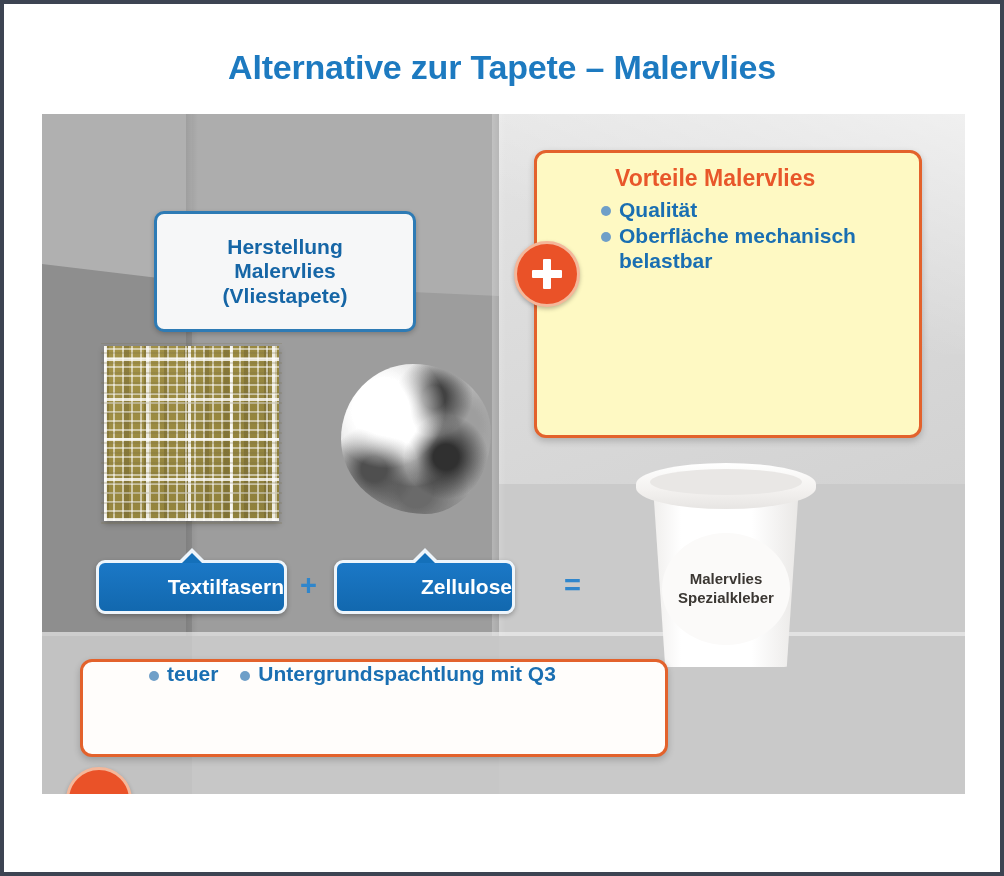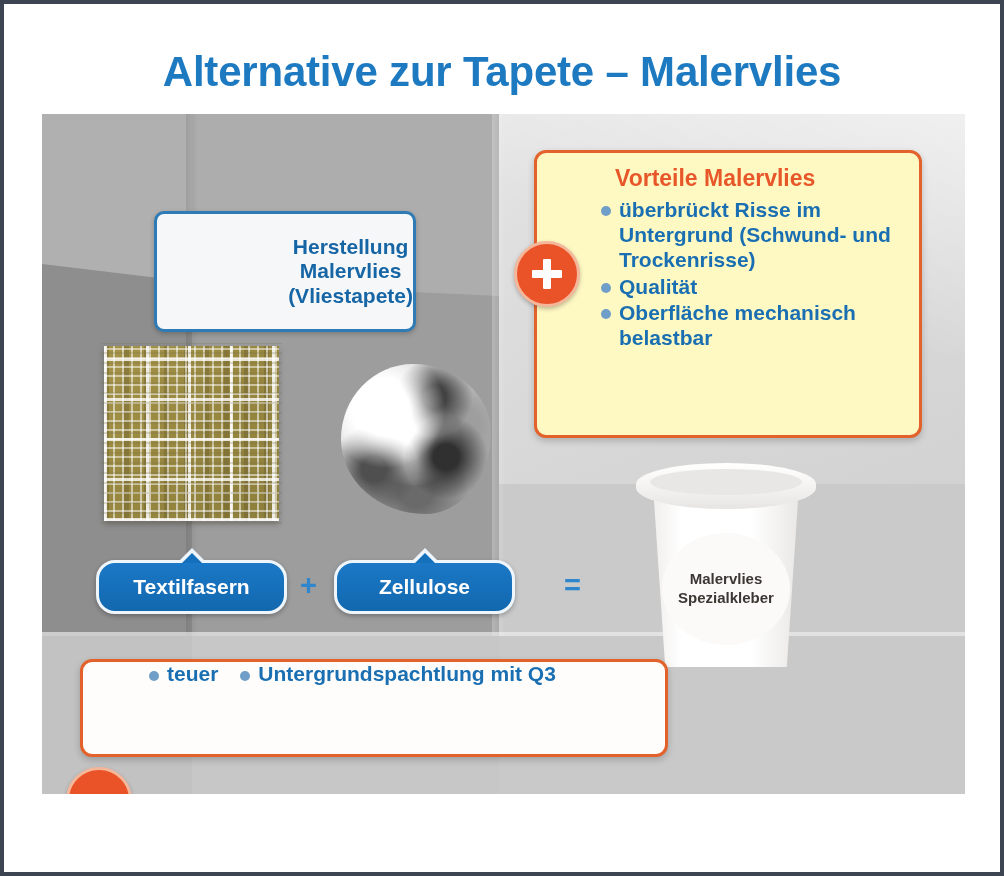"Alternative zur Tapete – Malervlies" #title { font-size: 42px -> 34px }
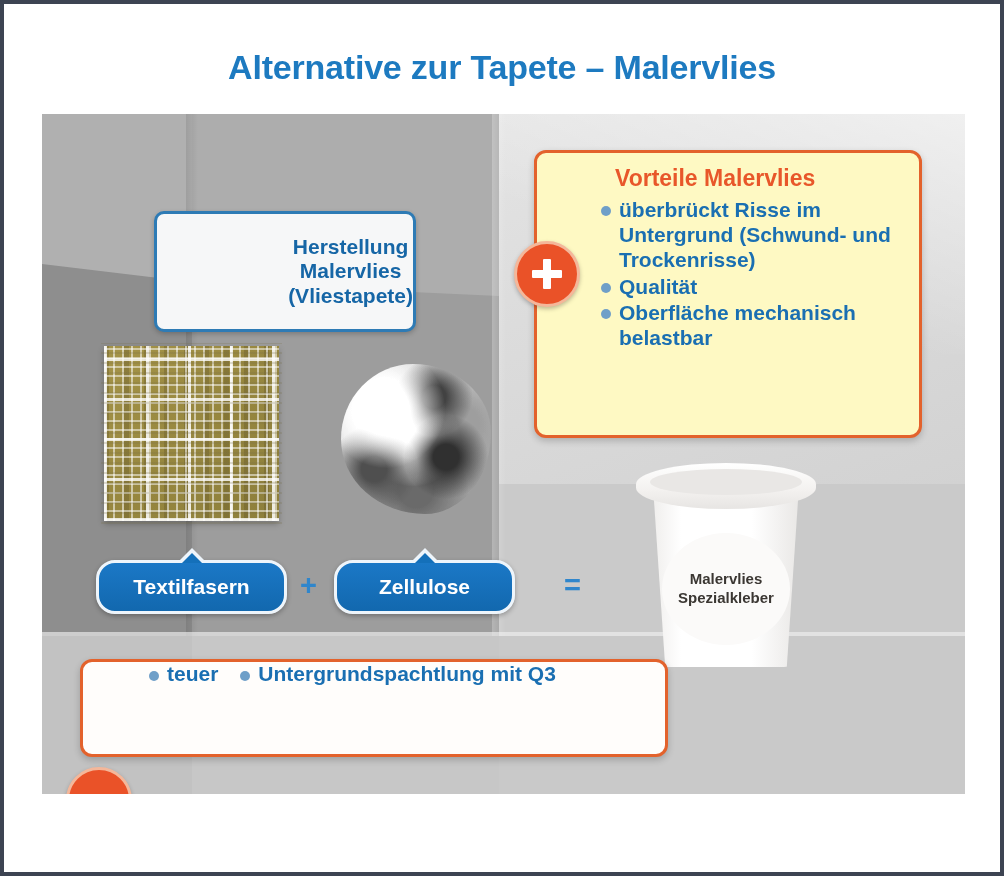"überbrückt Risse im Untergrund (Schwund-" li { html: <li>überbrückt Risse im Untergrund (Schwund- und Trockenrisse)</li> -> none }
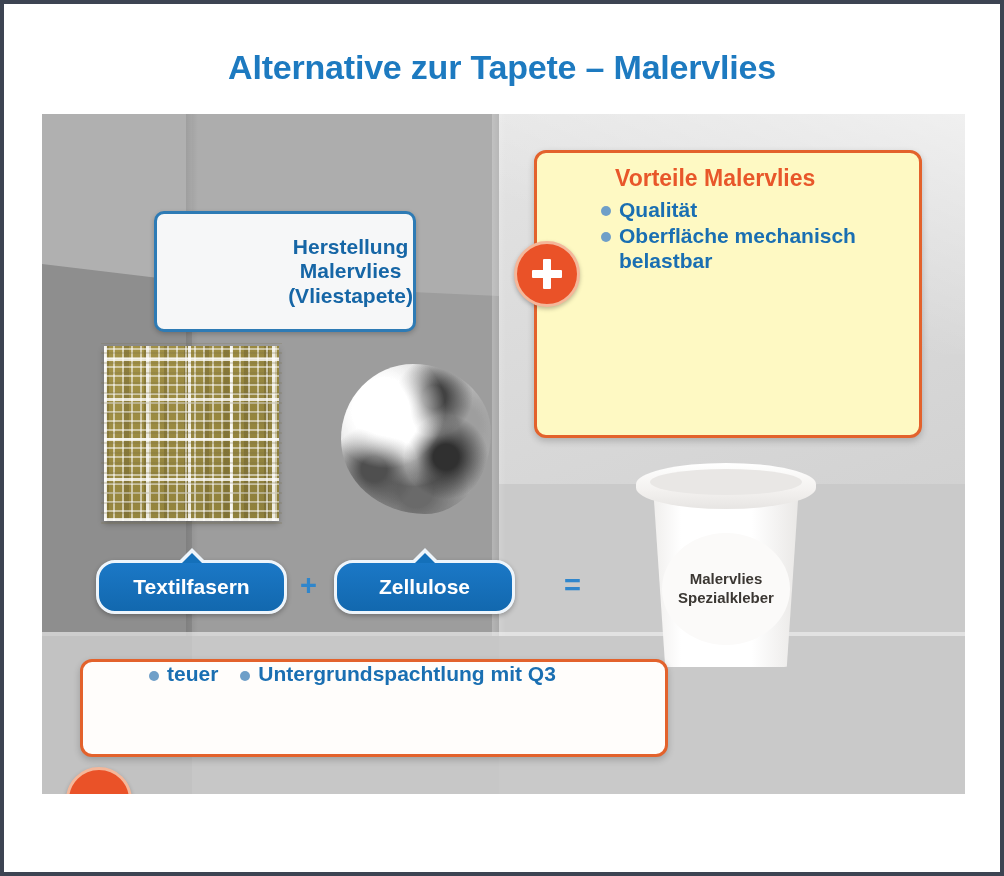"Herstellung" .card-herstellung { justify-content: flex-end -> center }
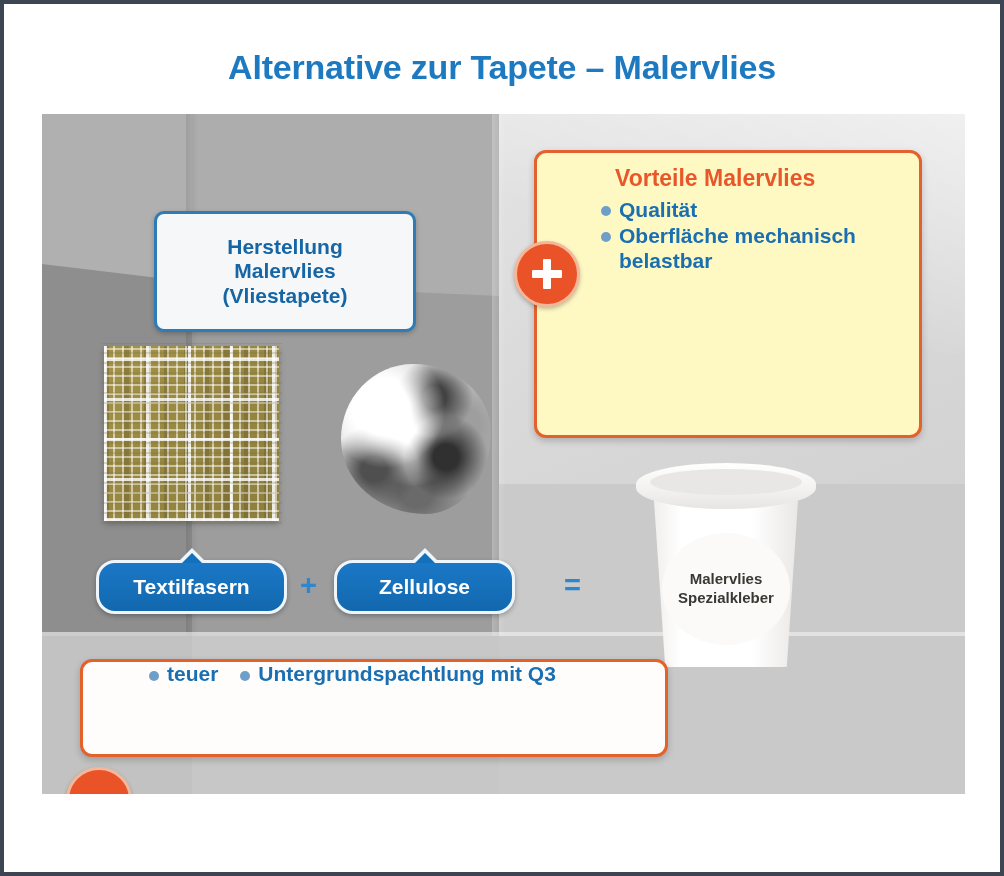"Textilfasern" .pill { border-radius: 19px -> 9px; justify-content: center -> flex-end }
